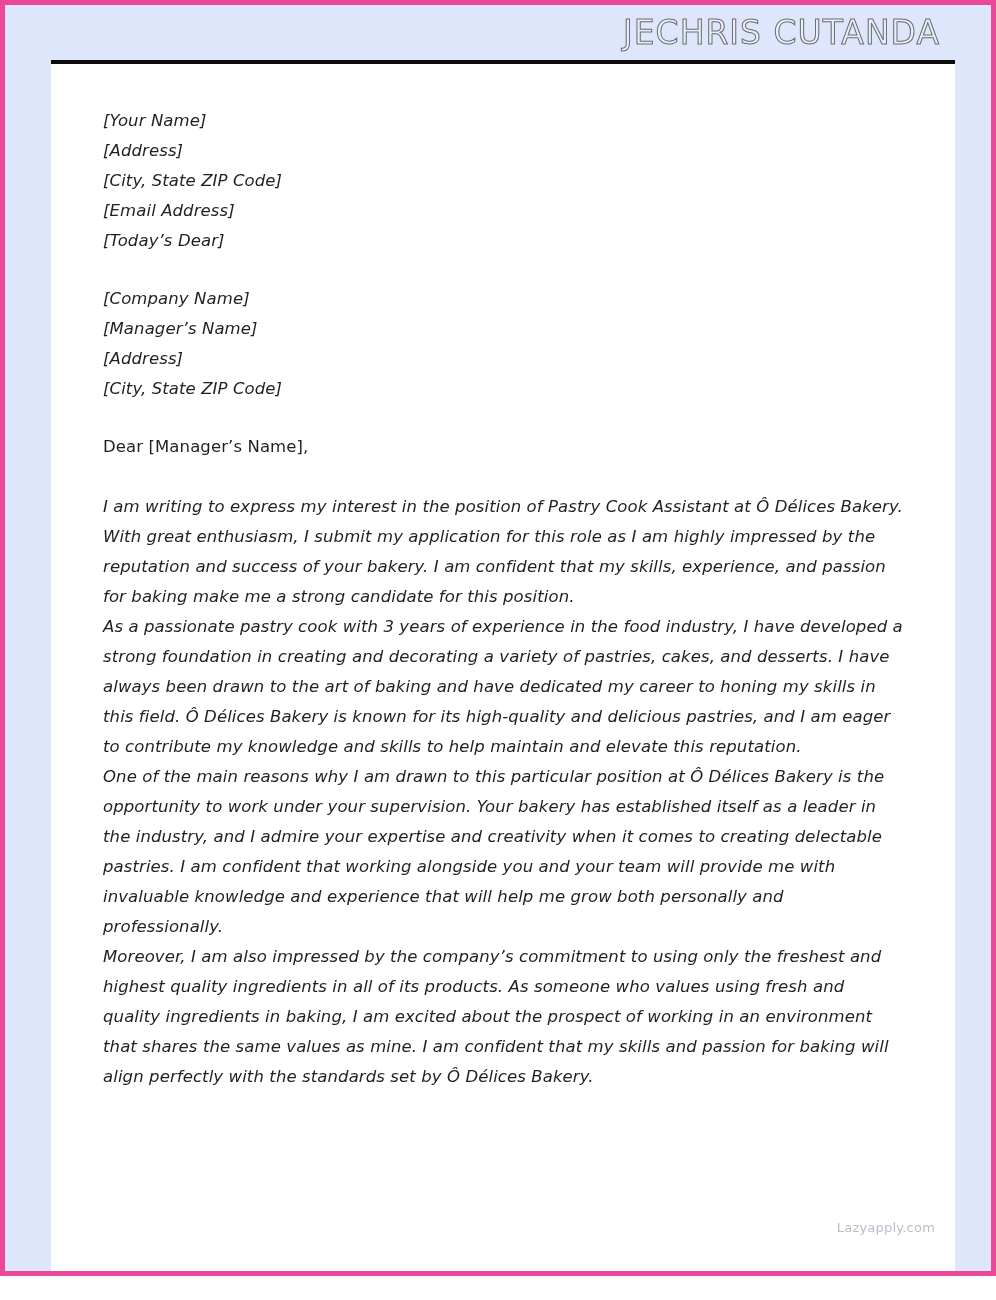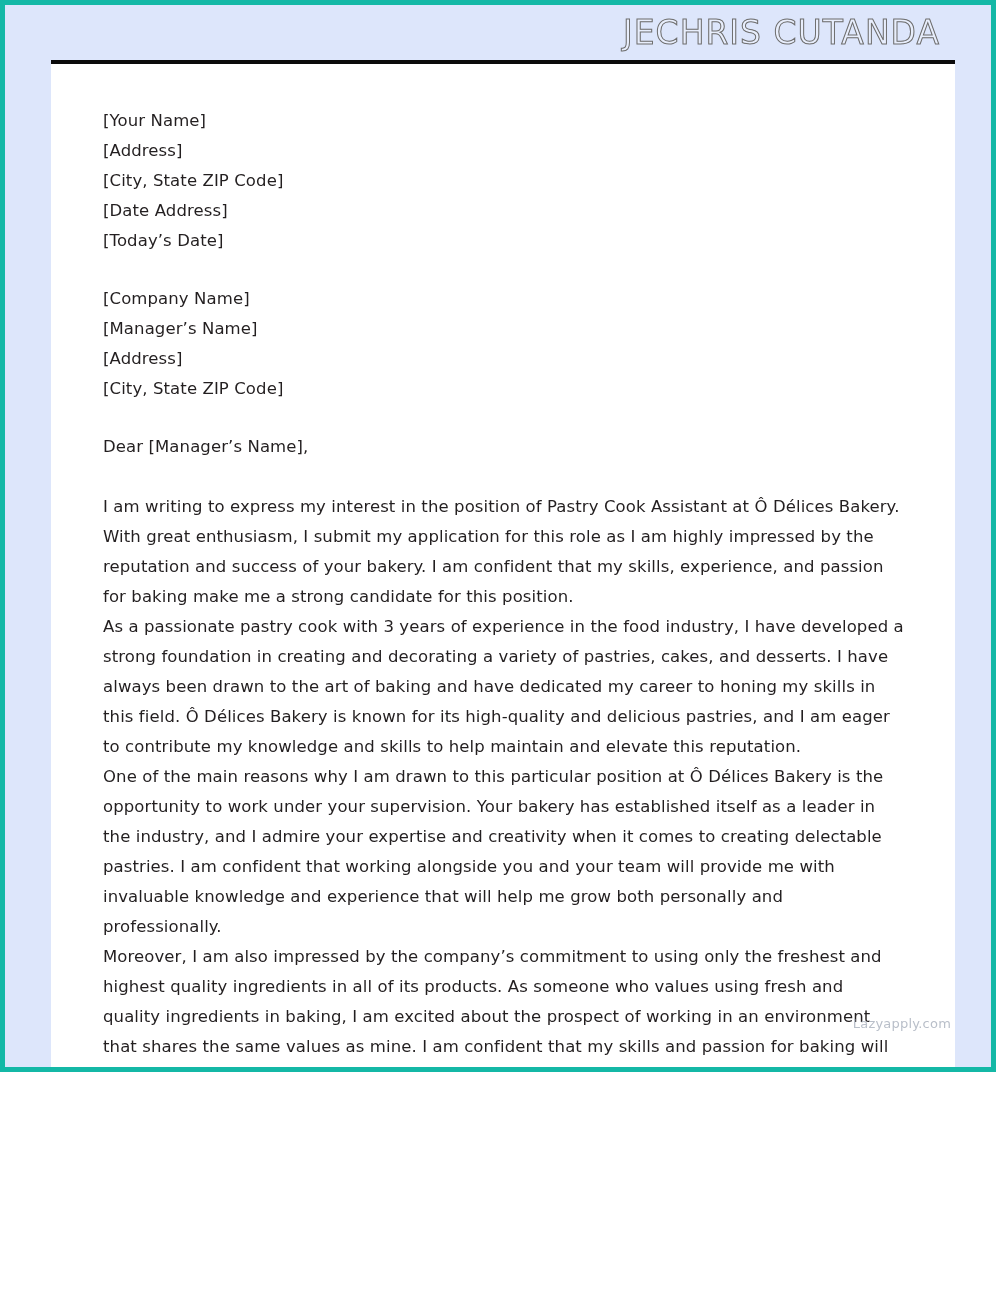"JECHRIS CUTANDA" .page { border: 5px solid #14b8a6 -> 5px solid #ec4899; height: 1072px -> 1276px }
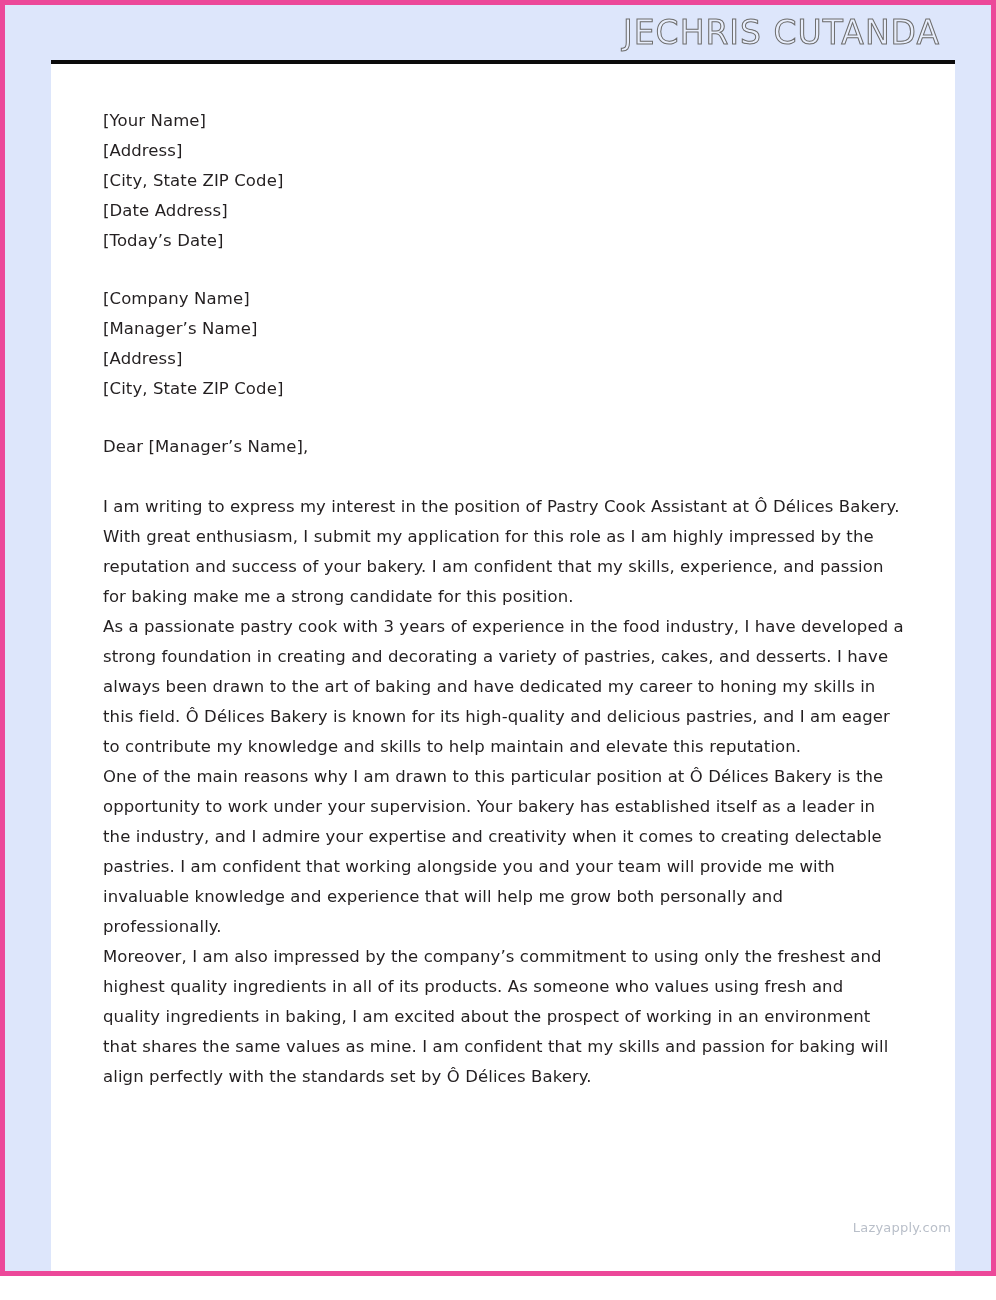"[Your Name]" .block { font-style: none -> italic }
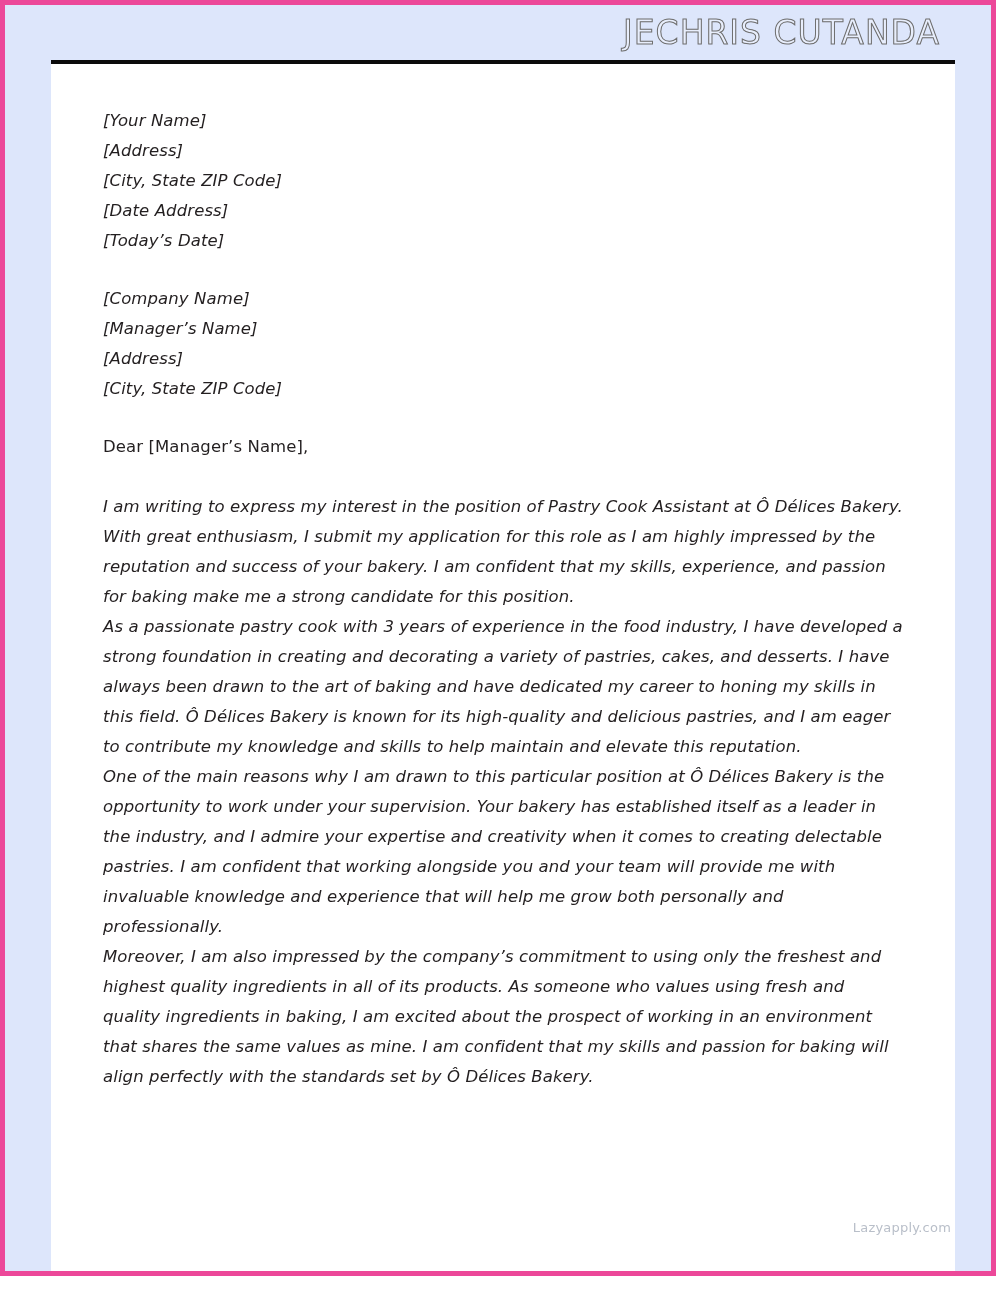"[Date Address]" p.line { text: Date -> Email }
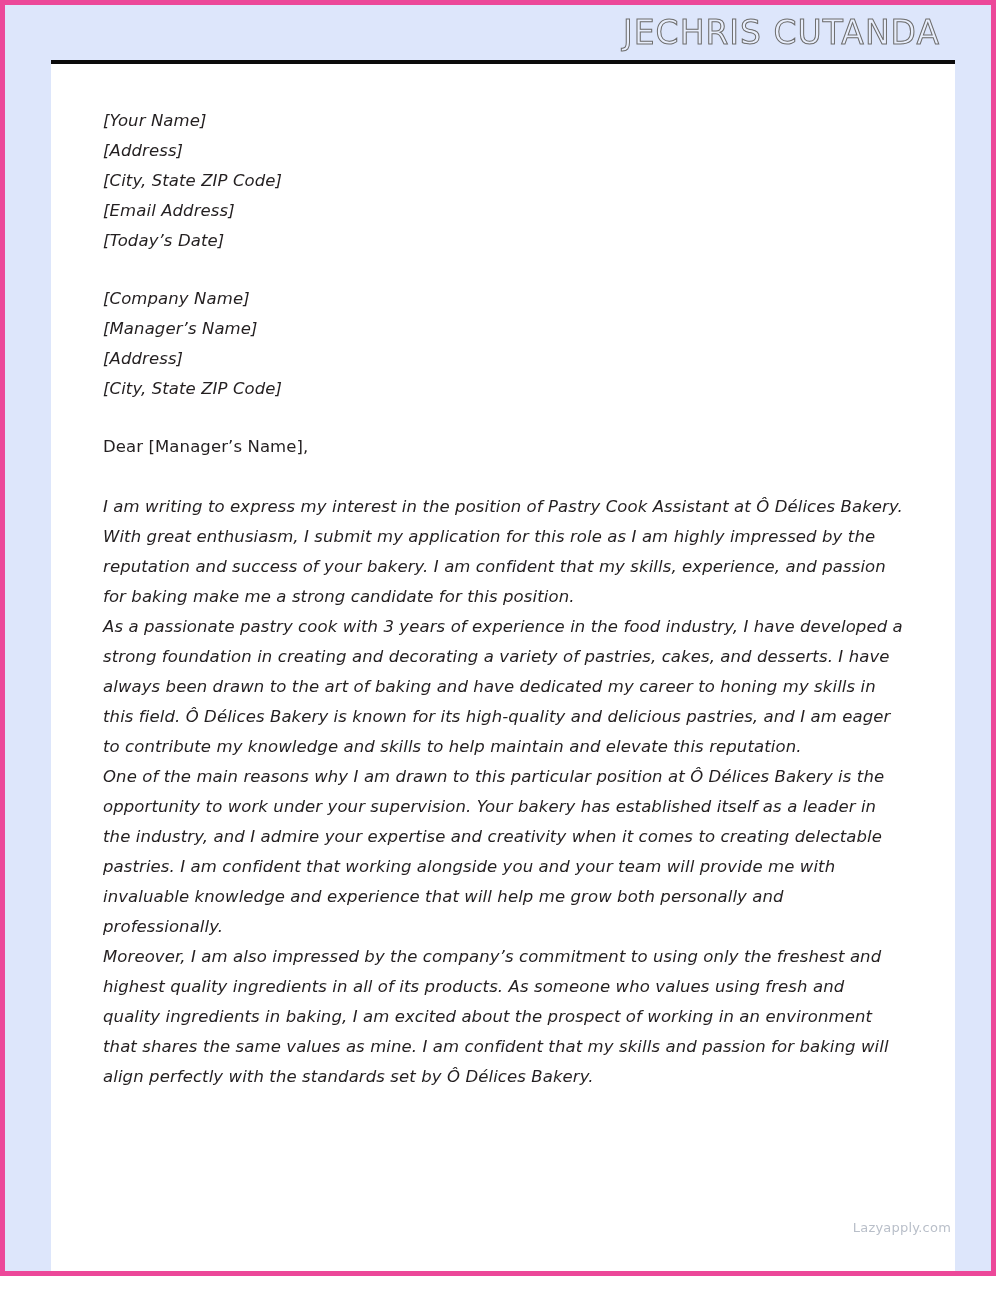"[Today’s Date]" p.line { text: Date -> Dear }
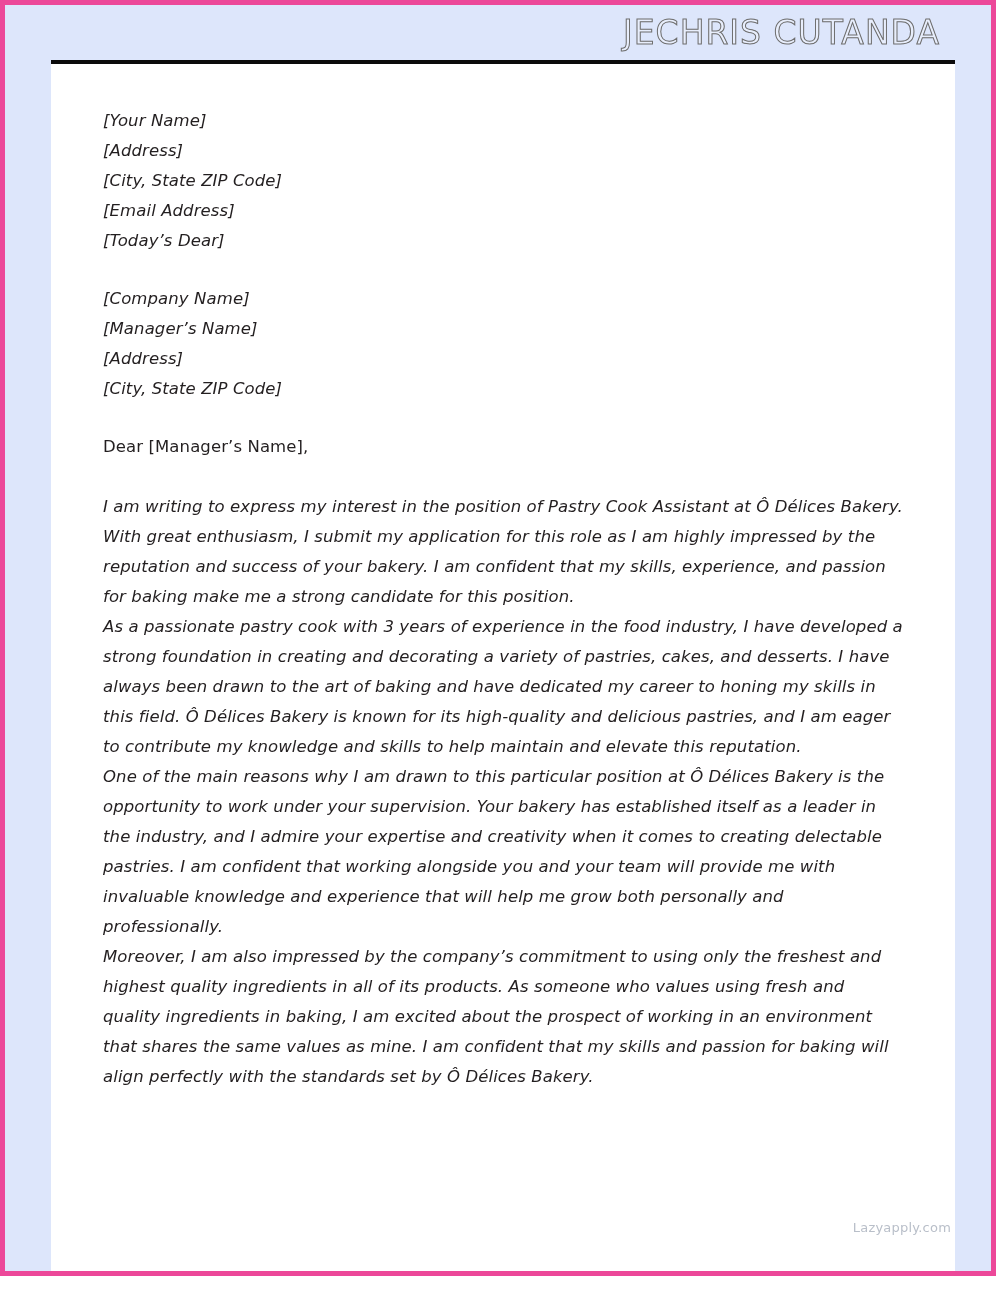"Lazyapply.com" .watermark { right: 40px -> 56px }
